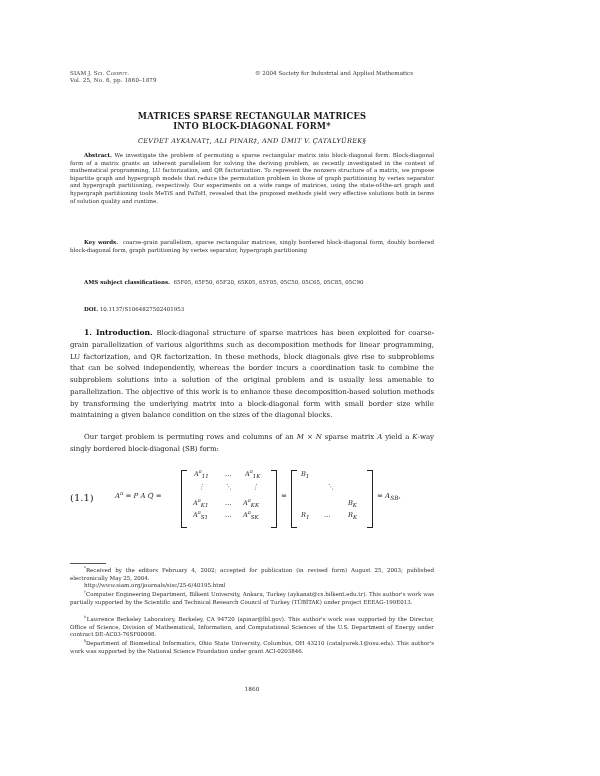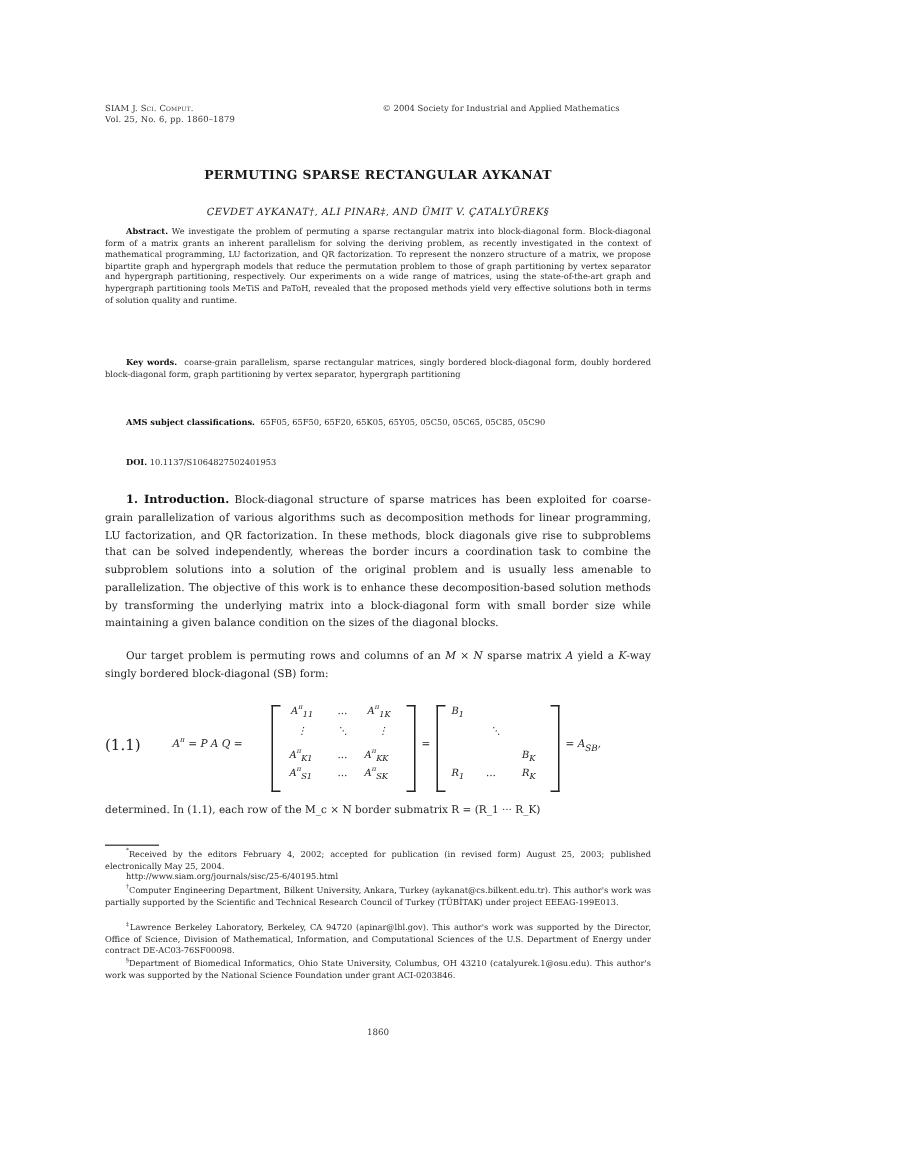"PERMUTING SPARSE RECTANGULAR AYKANAT" div { text: PERMUTING SPARSE RECTANGULAR AYKANAT -> MATRICES SPARSE RECTANGULAR MATRICES }
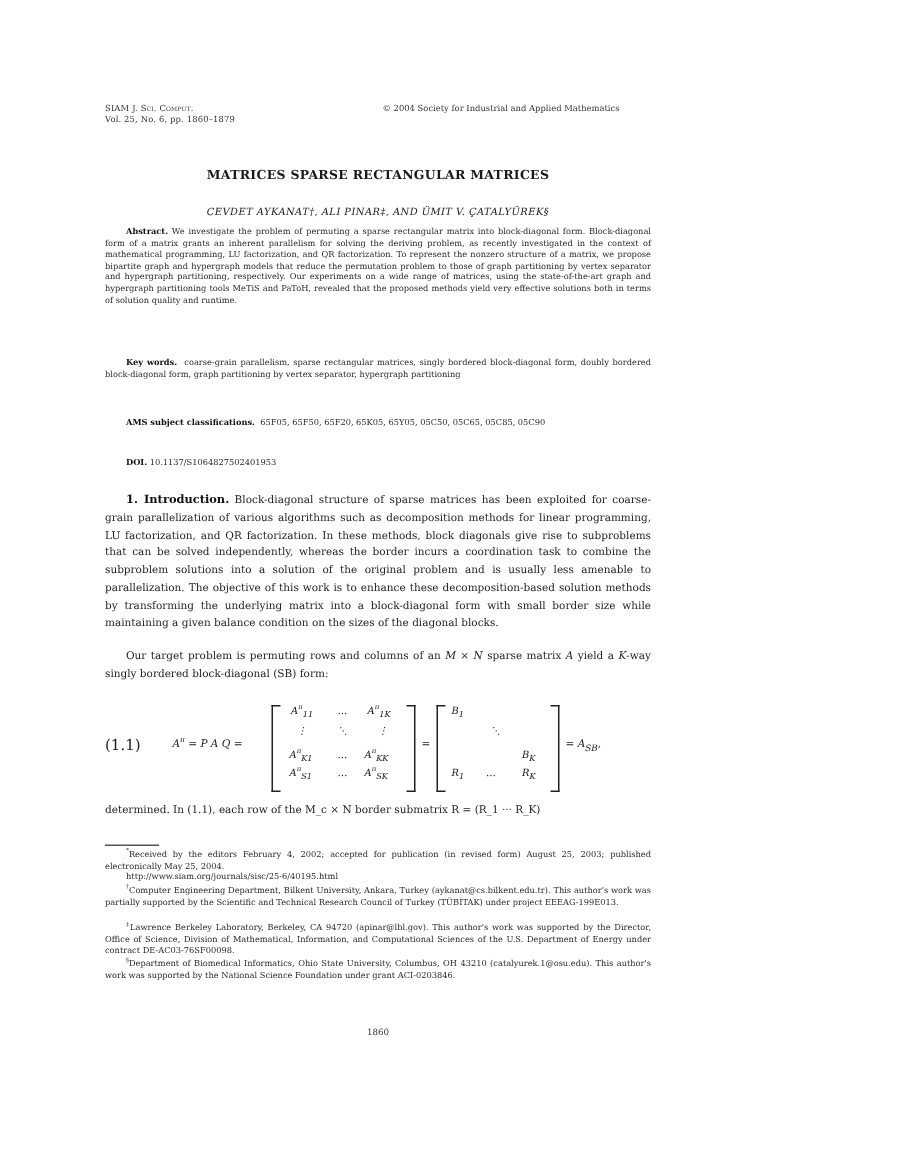"INTO BLOCK-DIAGONAL FORM*" div { html: none -> <div>INTO BLOCK-DIAGONAL FORM*</div> }
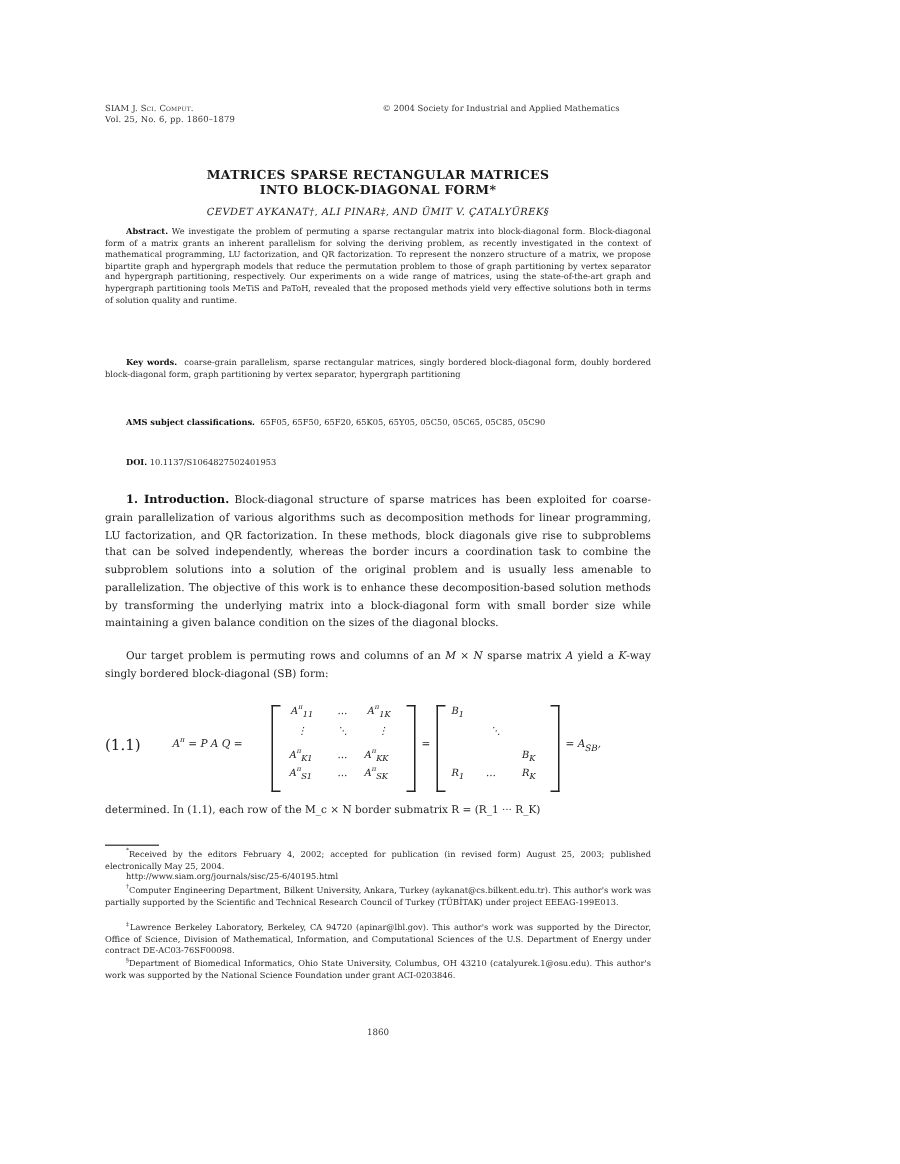"determined. In (1.1), each row" div { html: <div>determined. In (1.1), each row of the M_c × N border submatrix R = (R_1 ··· R_K)</div> -> none }
